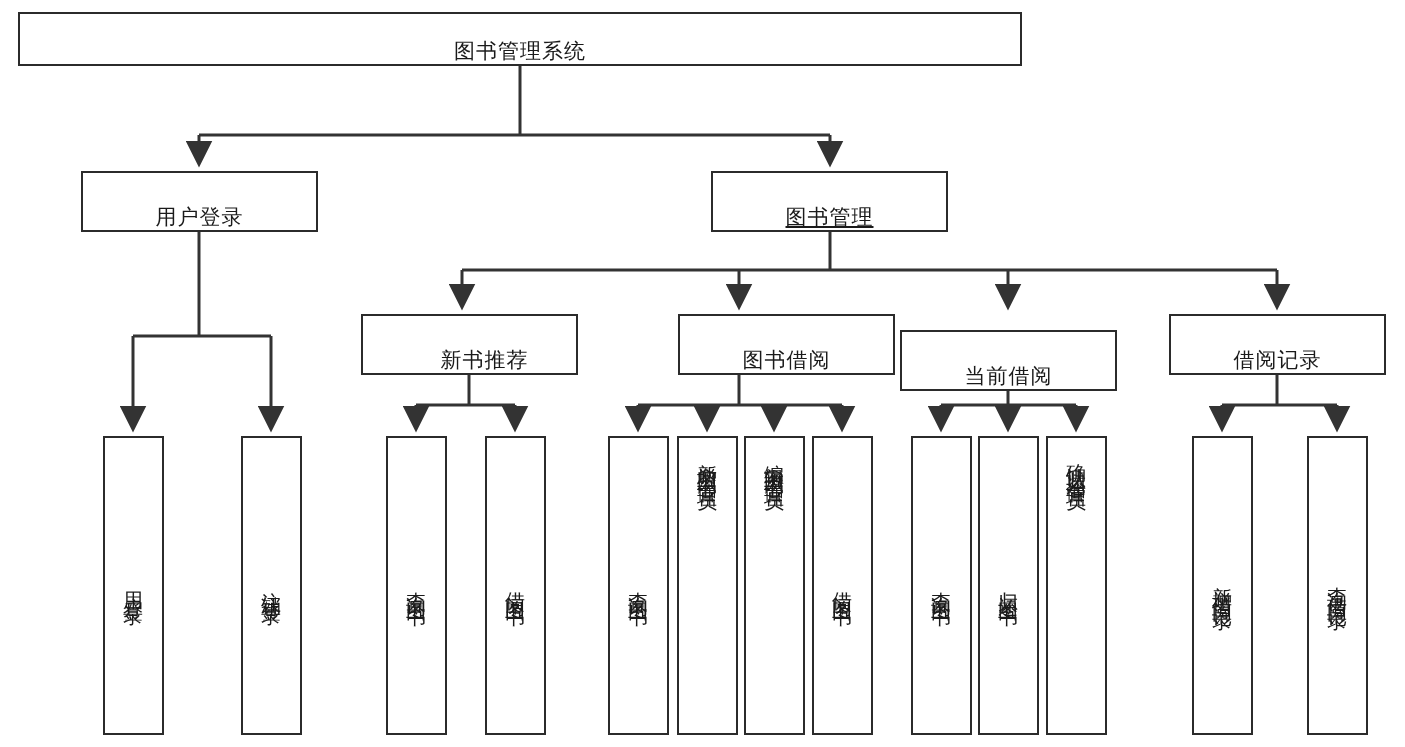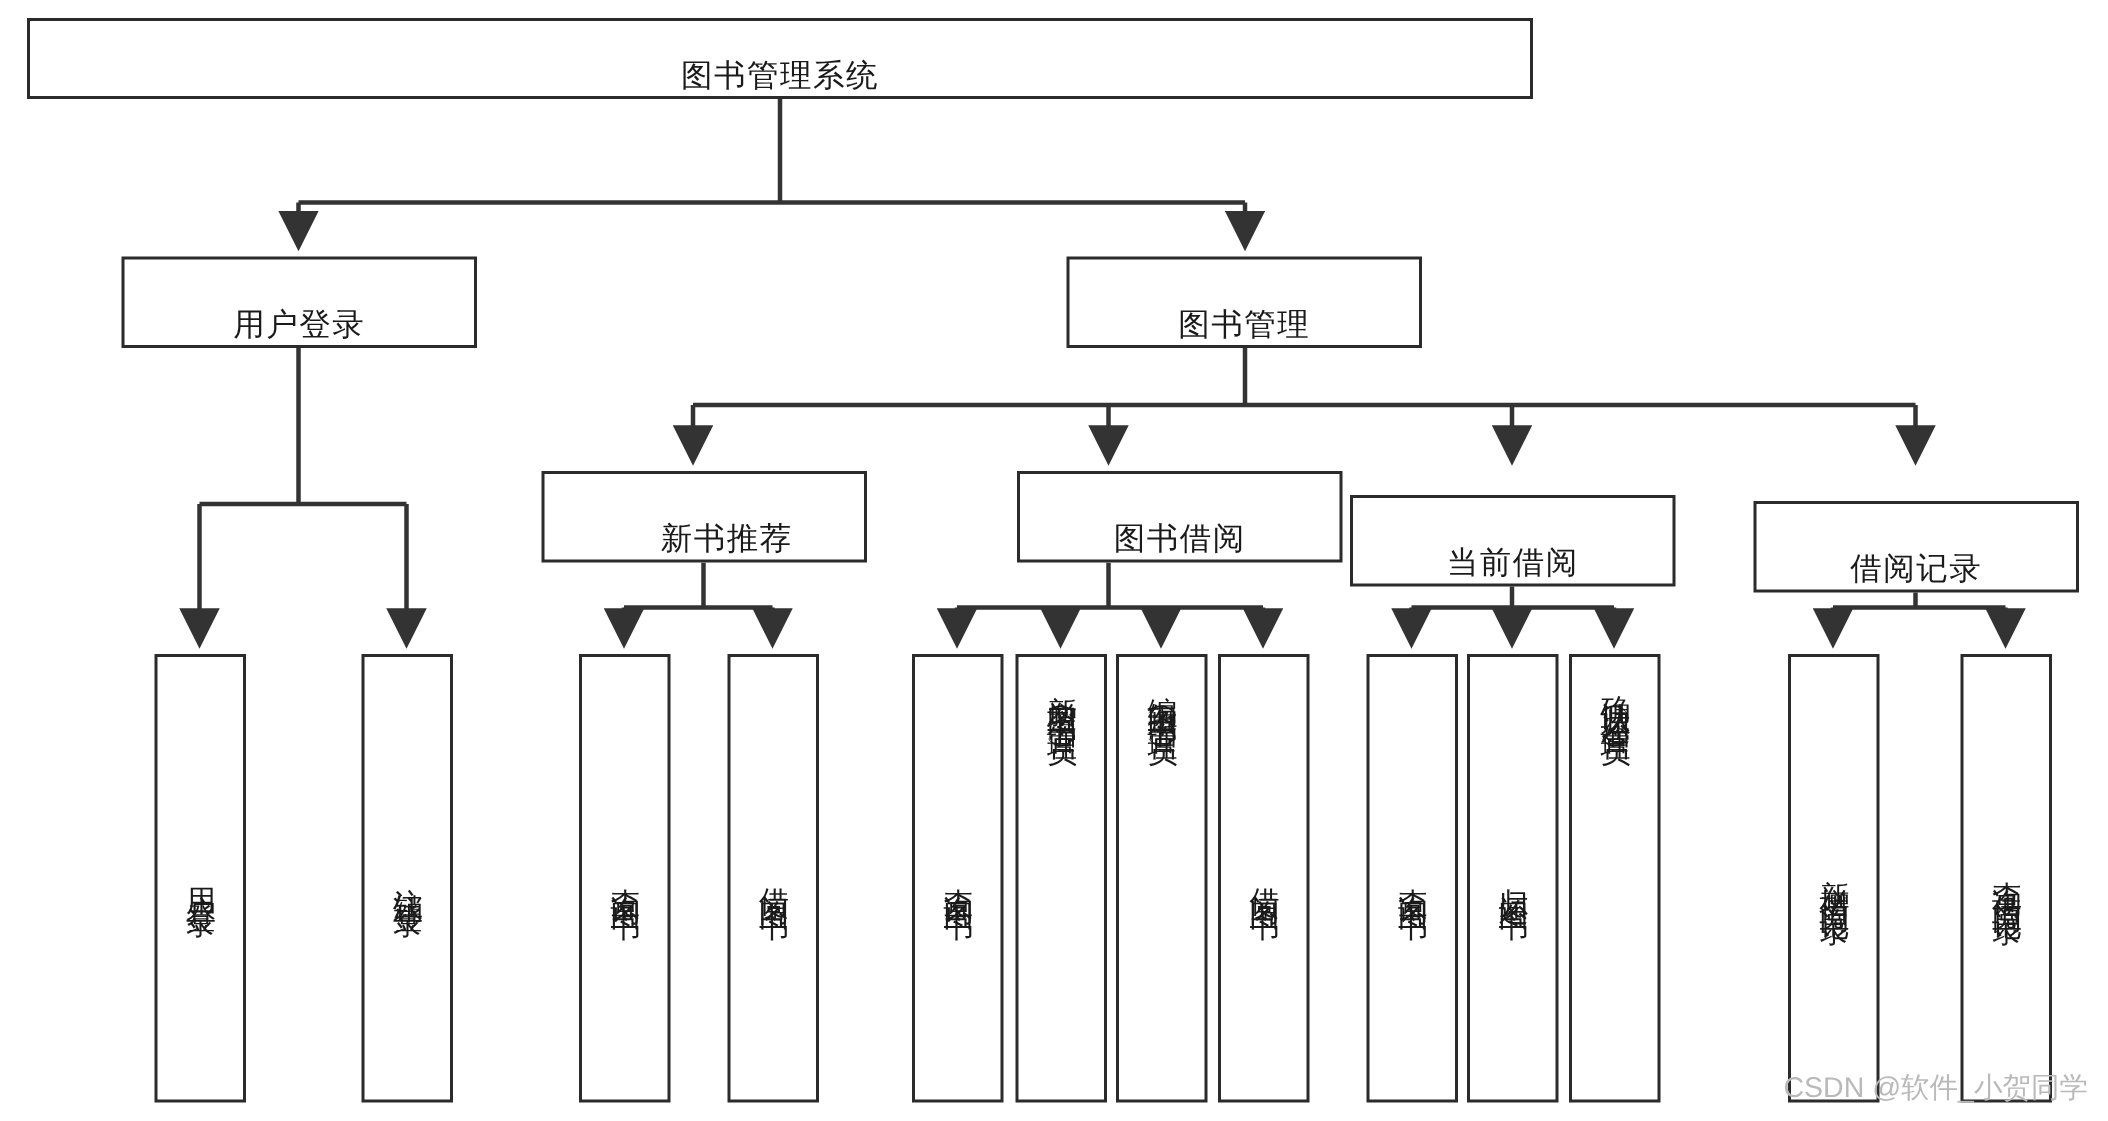"图书管理" div.node { text-decoration: none -> underline }
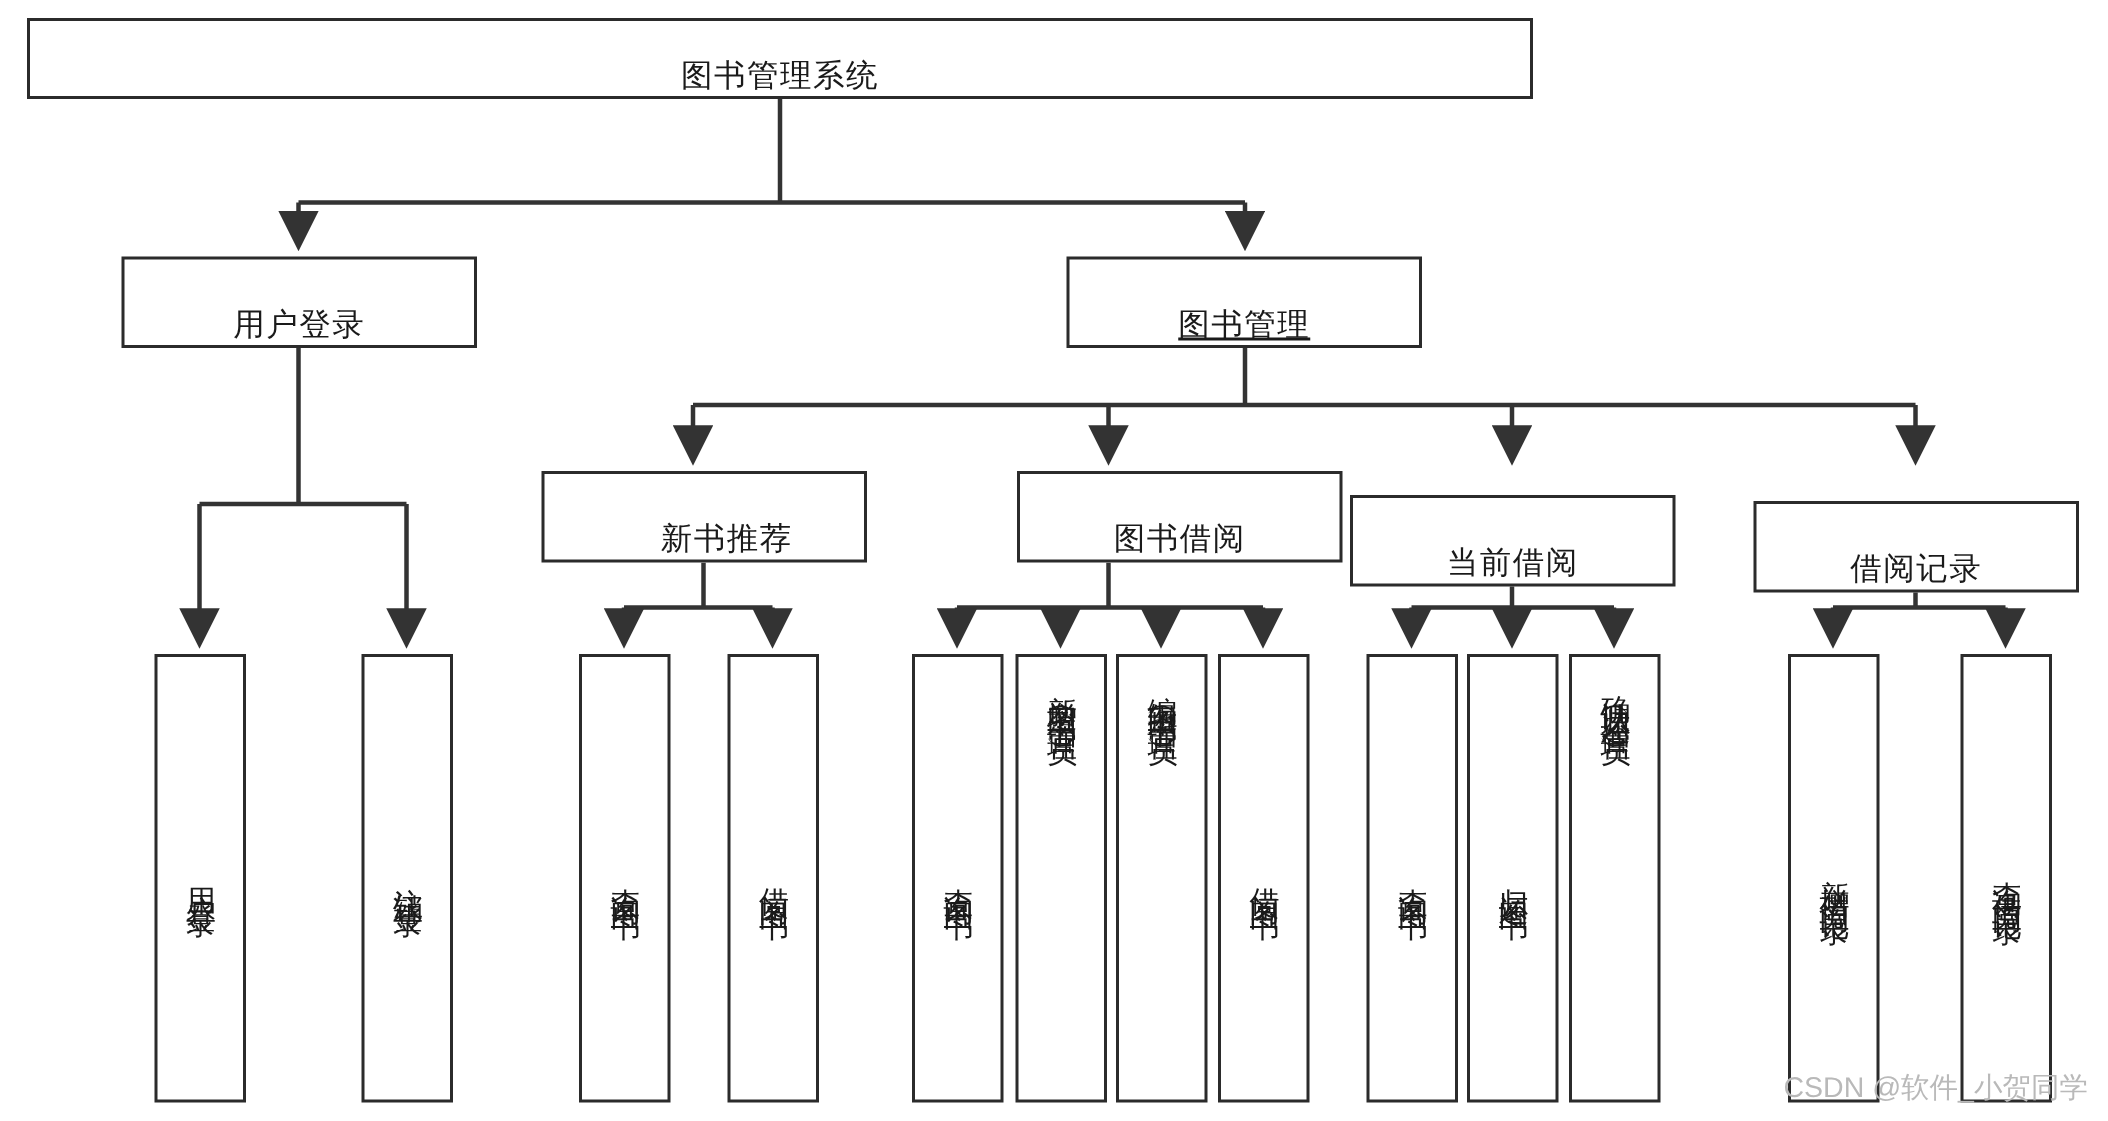"借阅记录" div.node { margin-top: 20px -> none }
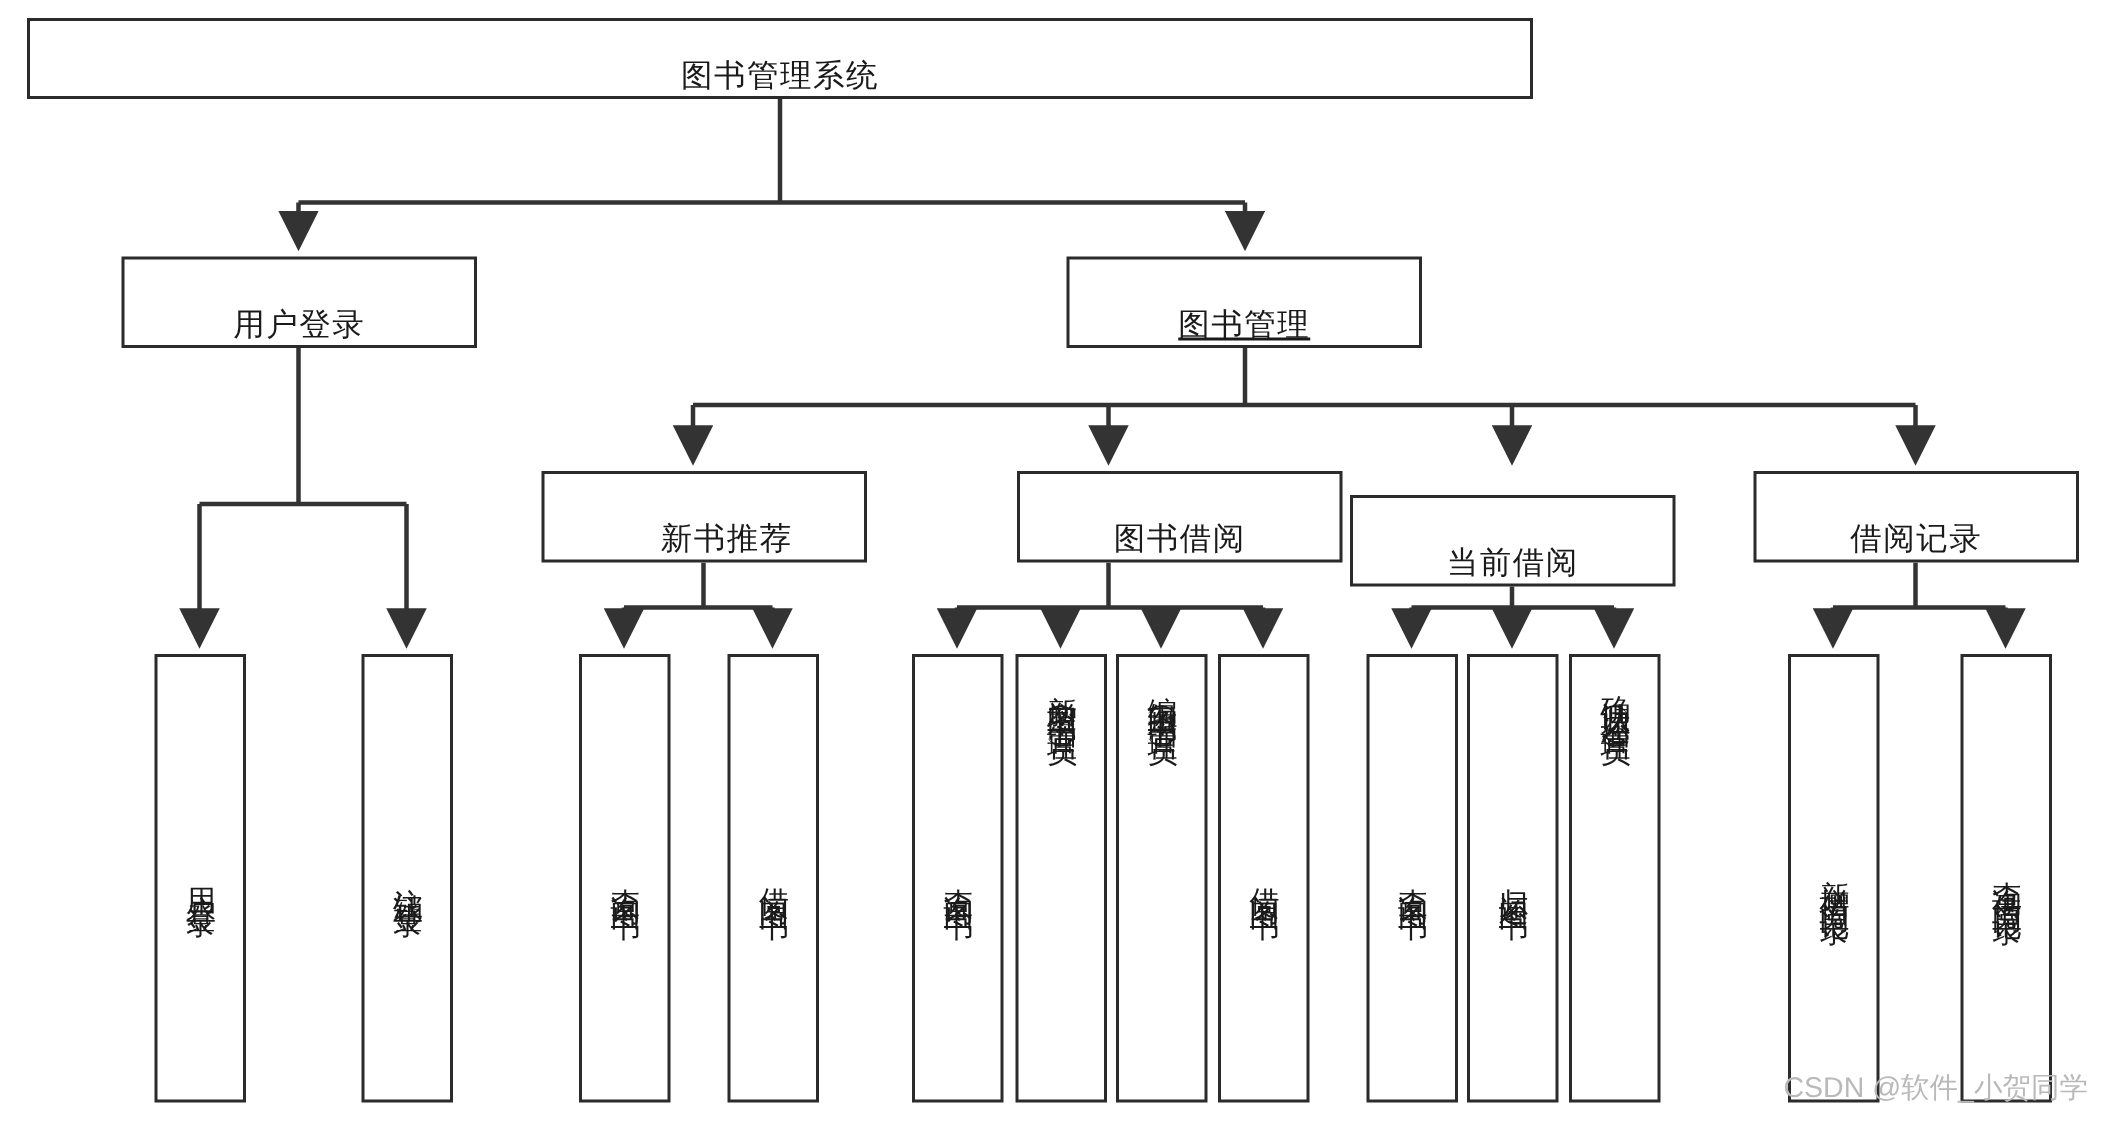"CSDN @软件_小贺同学" div { html: <div>CSDN @软件_小贺同学</div> -> none }
